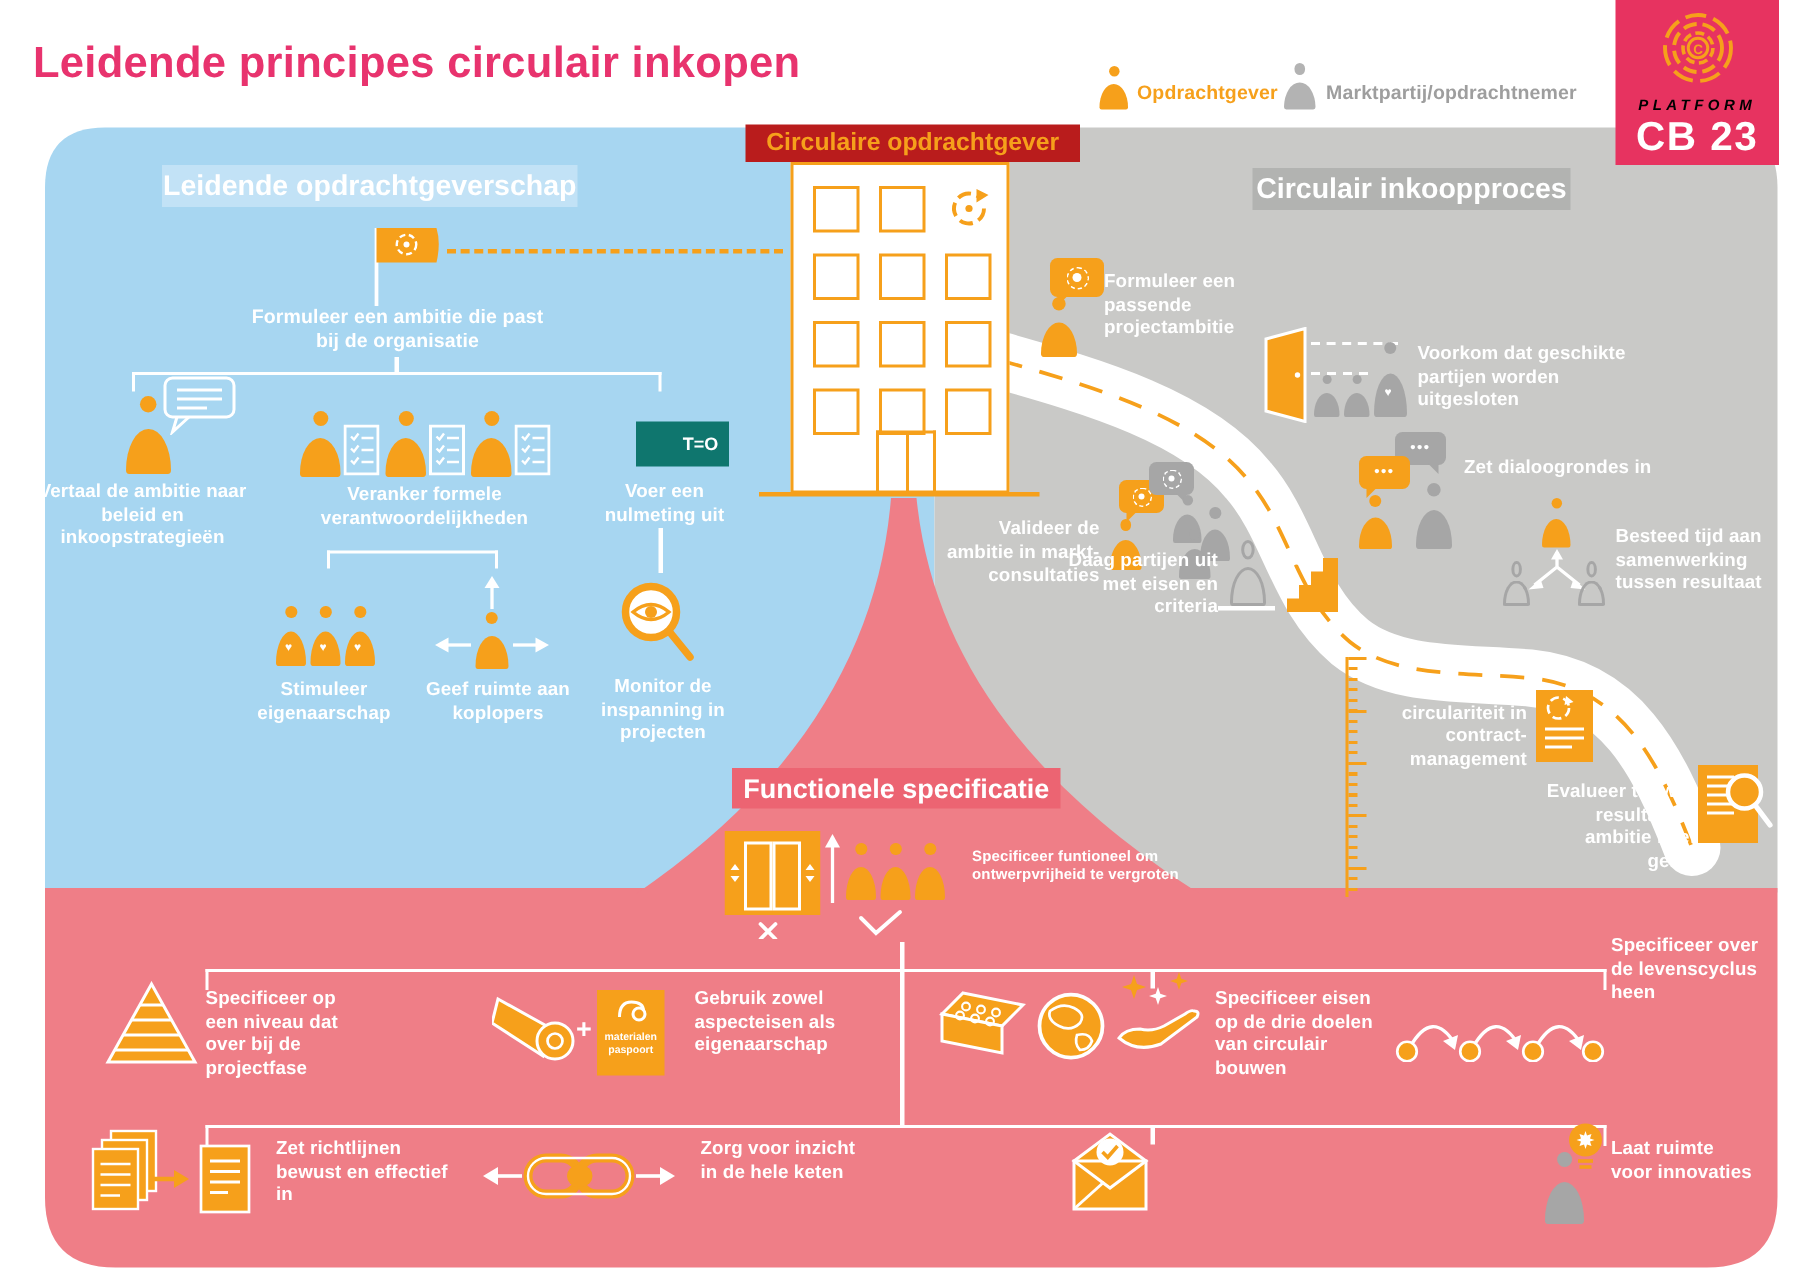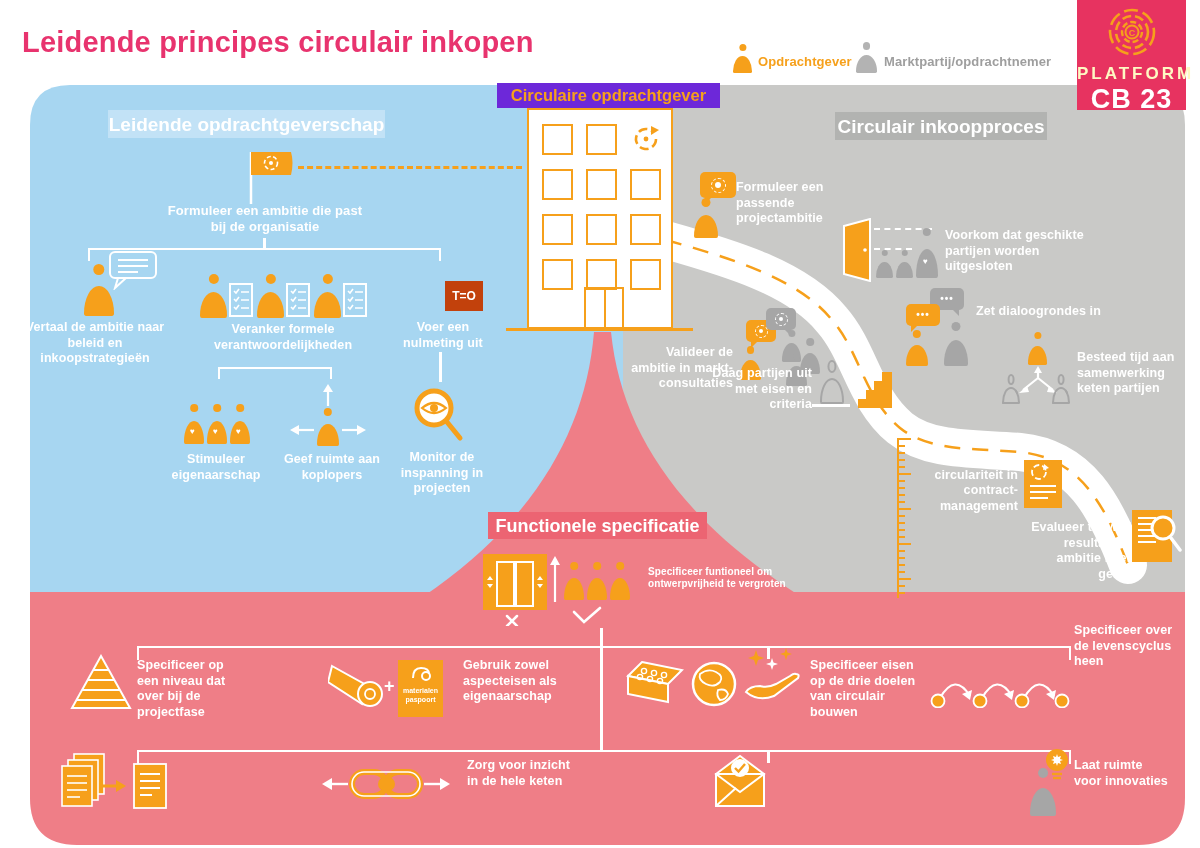"PLATFORM" div { color: #fef9c3 -> #000000; font-size: 17px -> 10px; font-style: none -> italic }
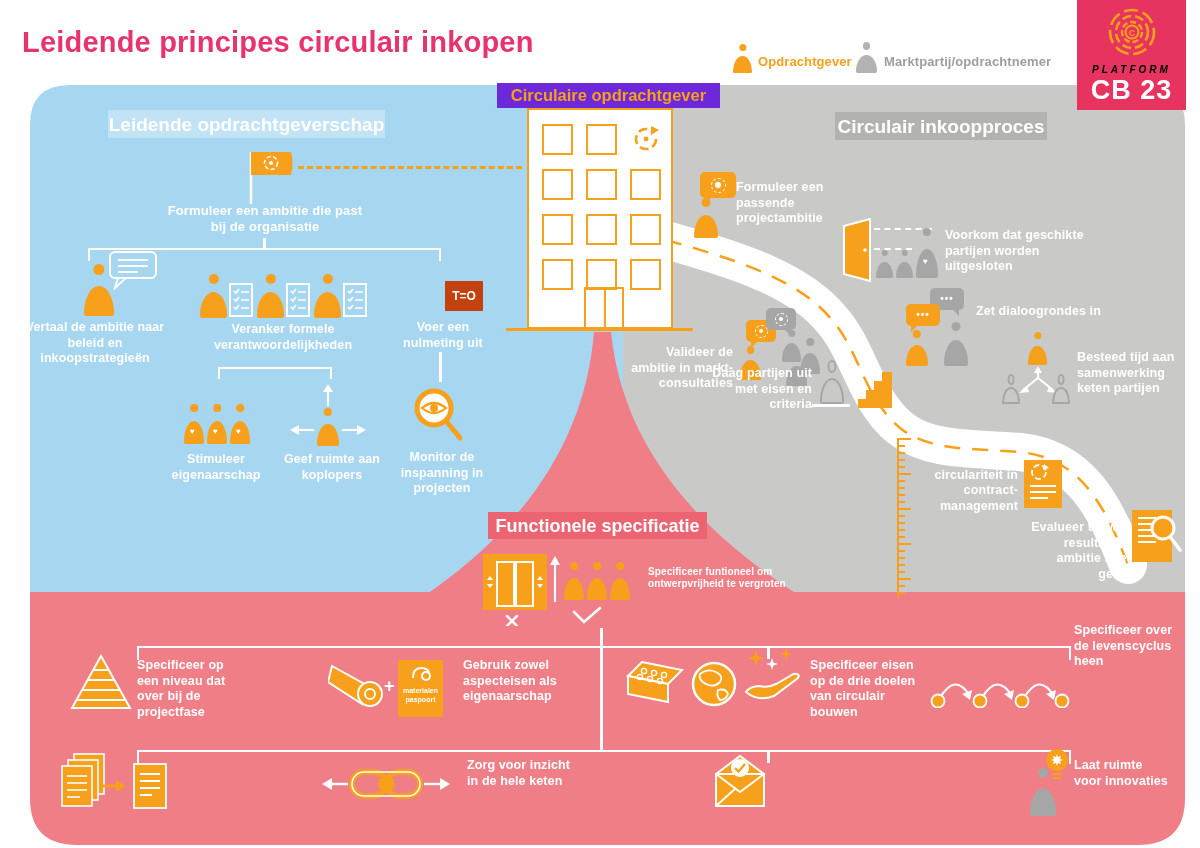"Circulaire opdrachtgever" div.hdr { background: #6d28d9 -> #b91c1c }
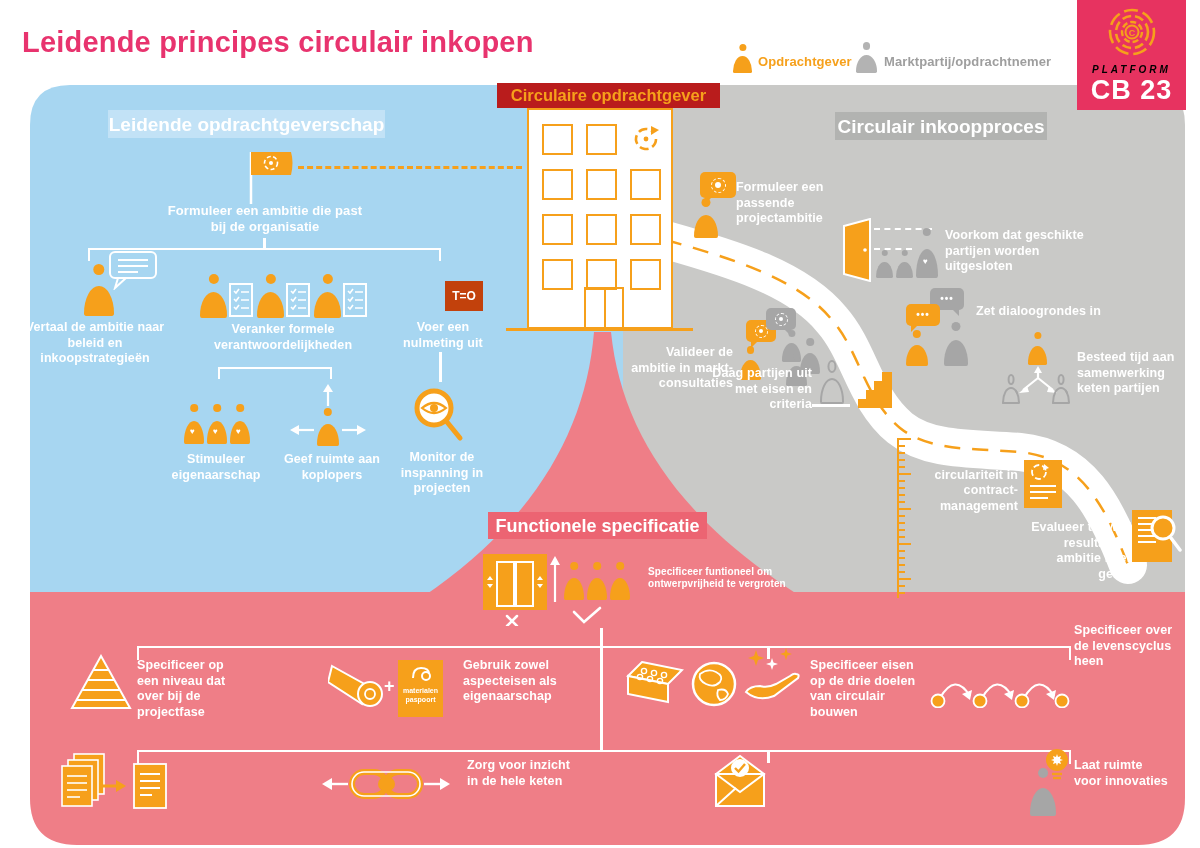"T=O" div.hdr { background: #c2410c -> #0f766e; left: 445px -> 424px; padding-left: none -> 24px }
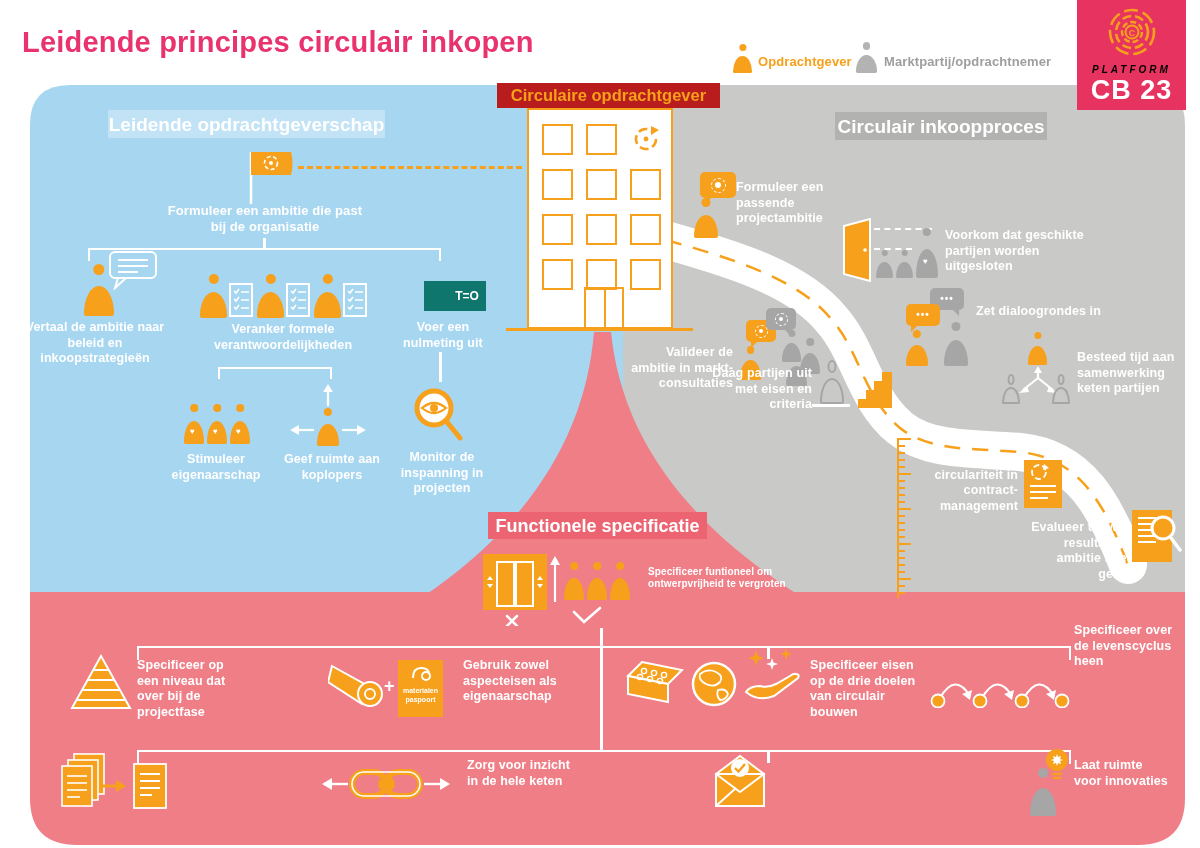"Besteed tijd aan samenwerking keten" div.lbl { text: keten partijen -> tussen resultaat }
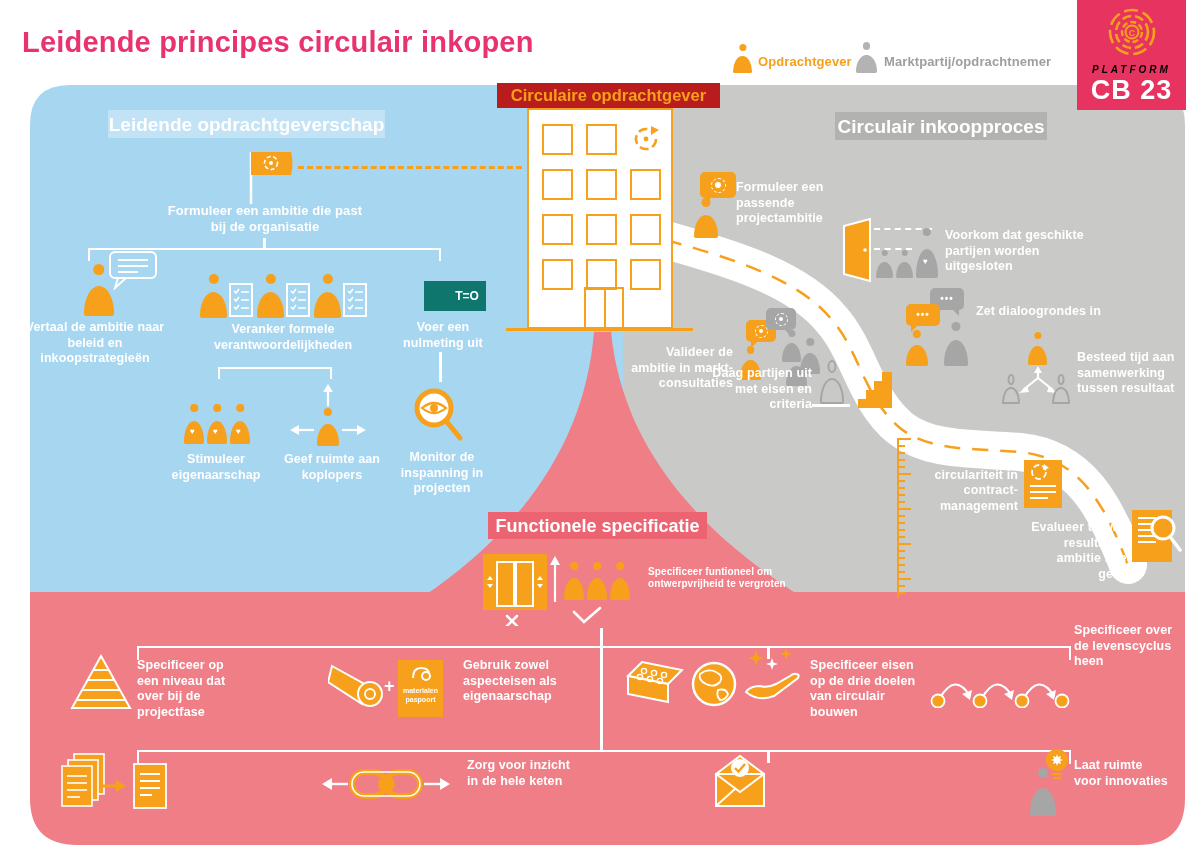"Zet richtlijnen bewust en effectief" div.lbl { html: none -> <div>Zet richtlijnen bewust en effectief in</div> }
